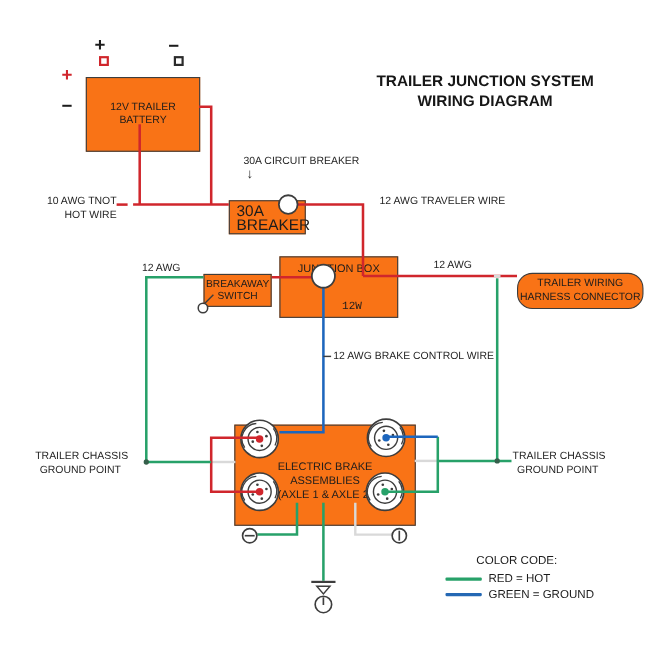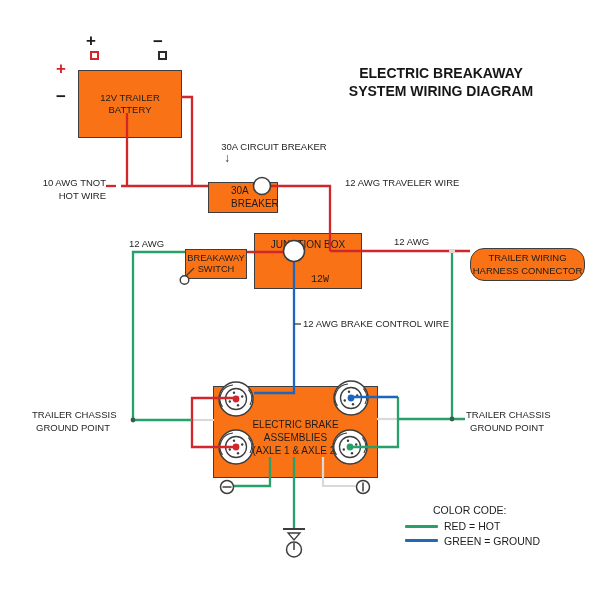"ELECTRIC BREAKAWAY SYSTEM" span { text: ELECTRIC BREAKAWAY -> TRAILER JUNCTION }
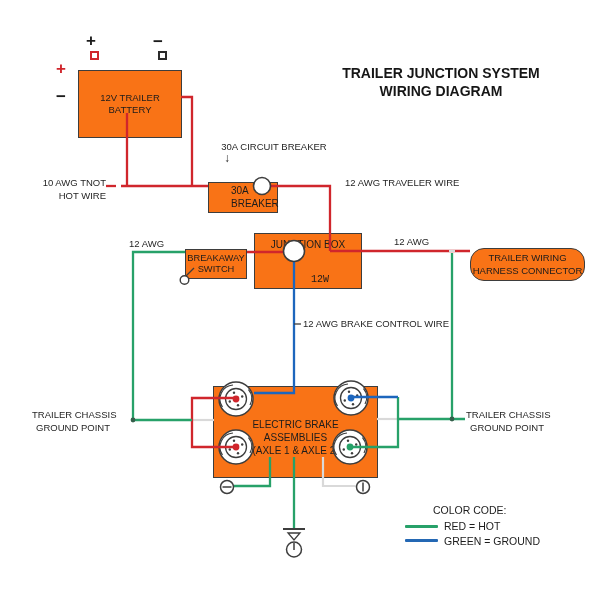"30A" div.box { font-size: 10px -> 14px; padding-left: 22px -> 6px }
